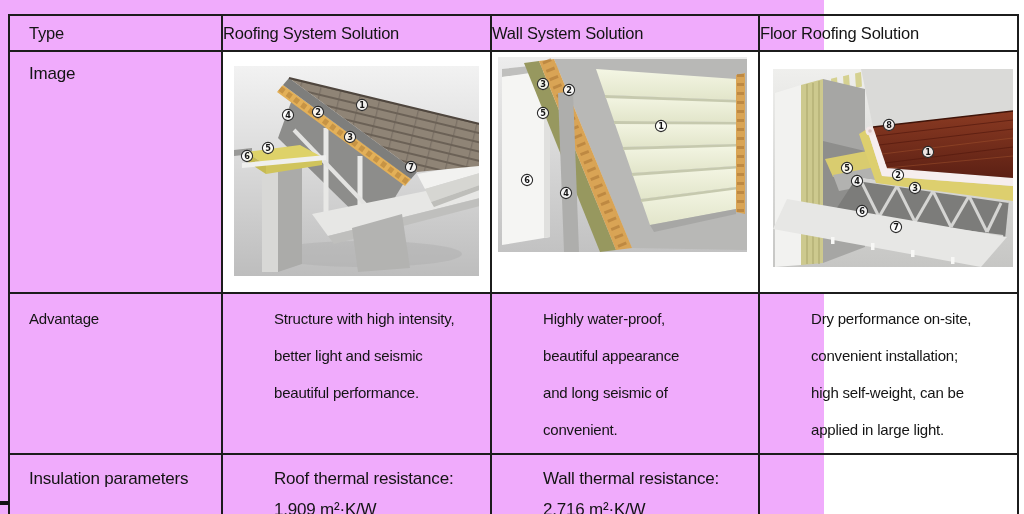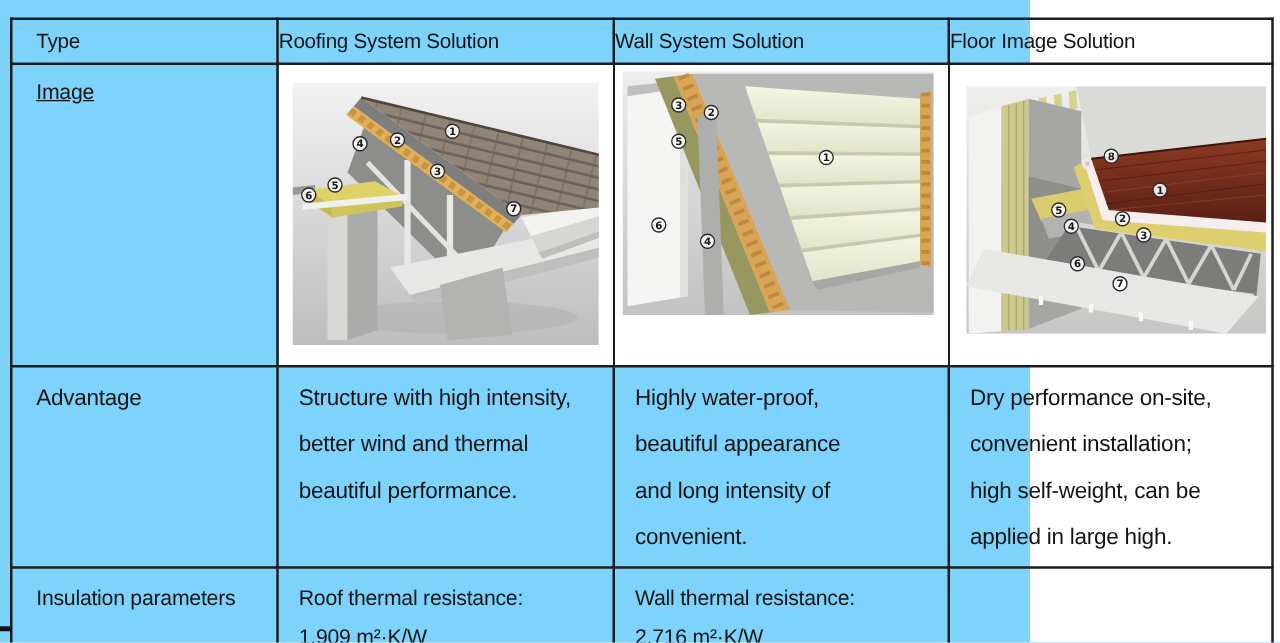"Type" .page { background: #7dd3fc -> #f0abfc }
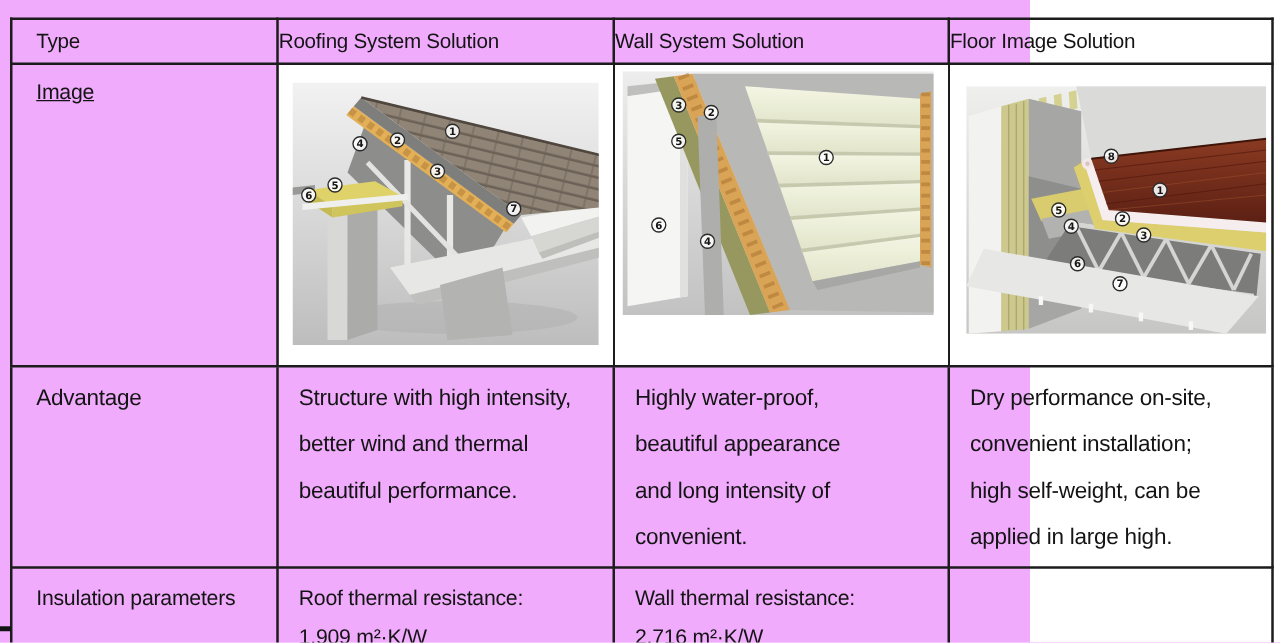"Floor Image Solution" td { text: Image -> Roofing }
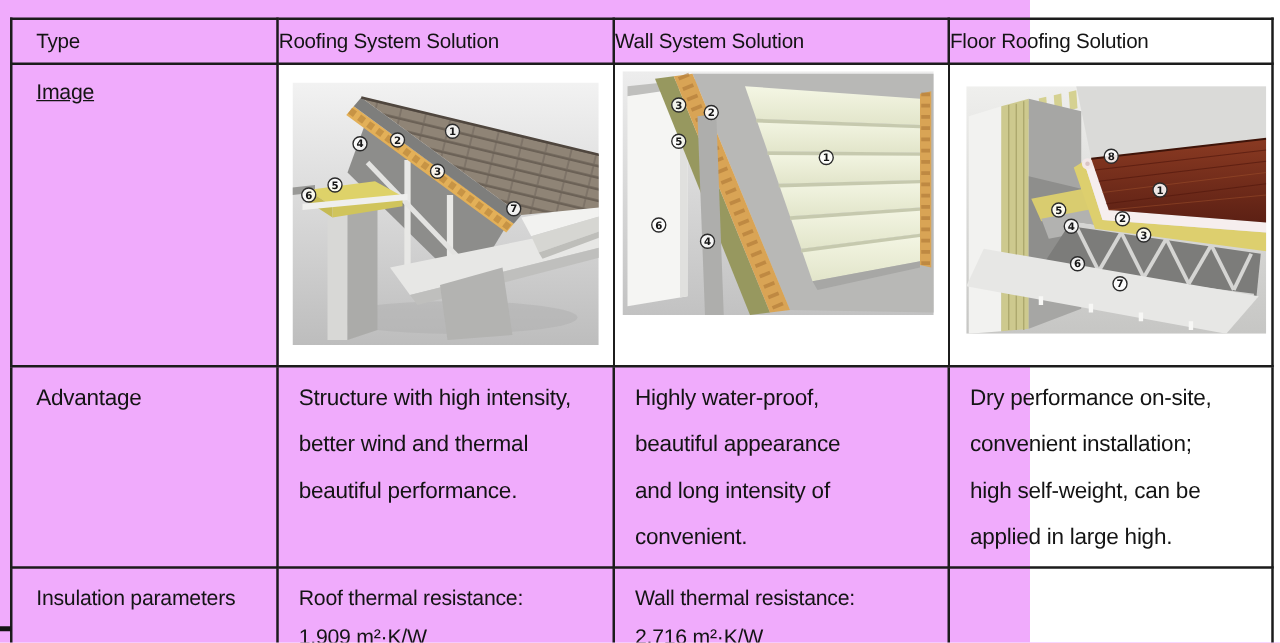"Image" tr.r-img td.c1 { text-decoration: underline -> none }
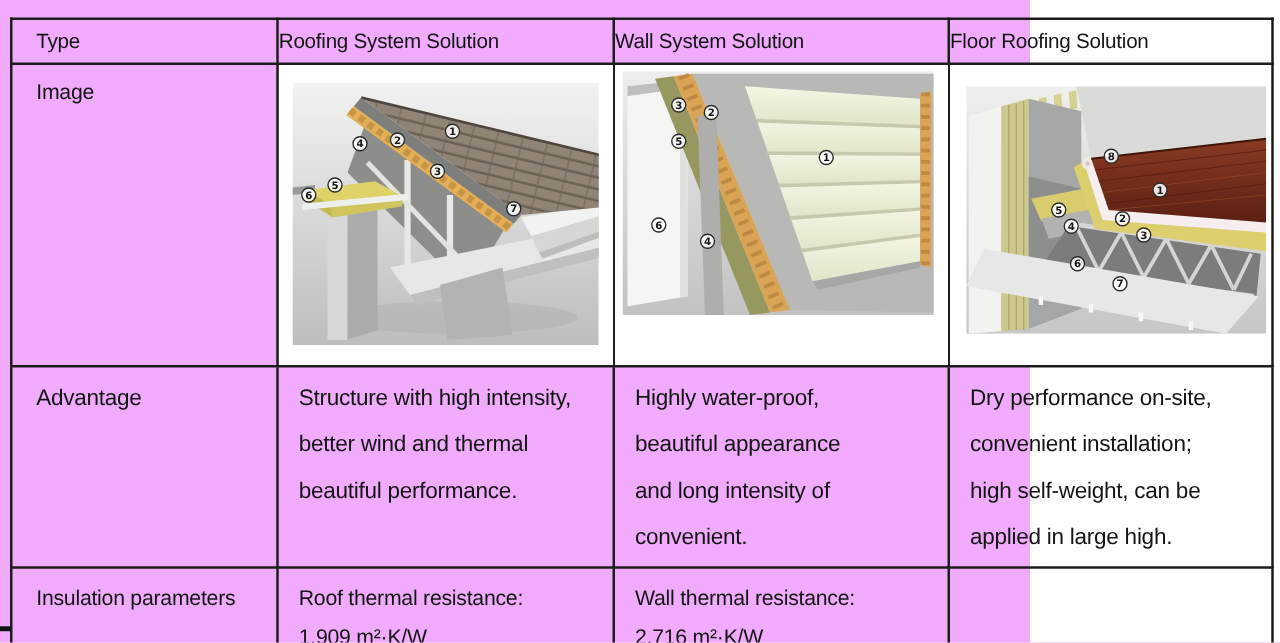"Advantage" tr.r-adv td { font-size: 18px -> 15px }
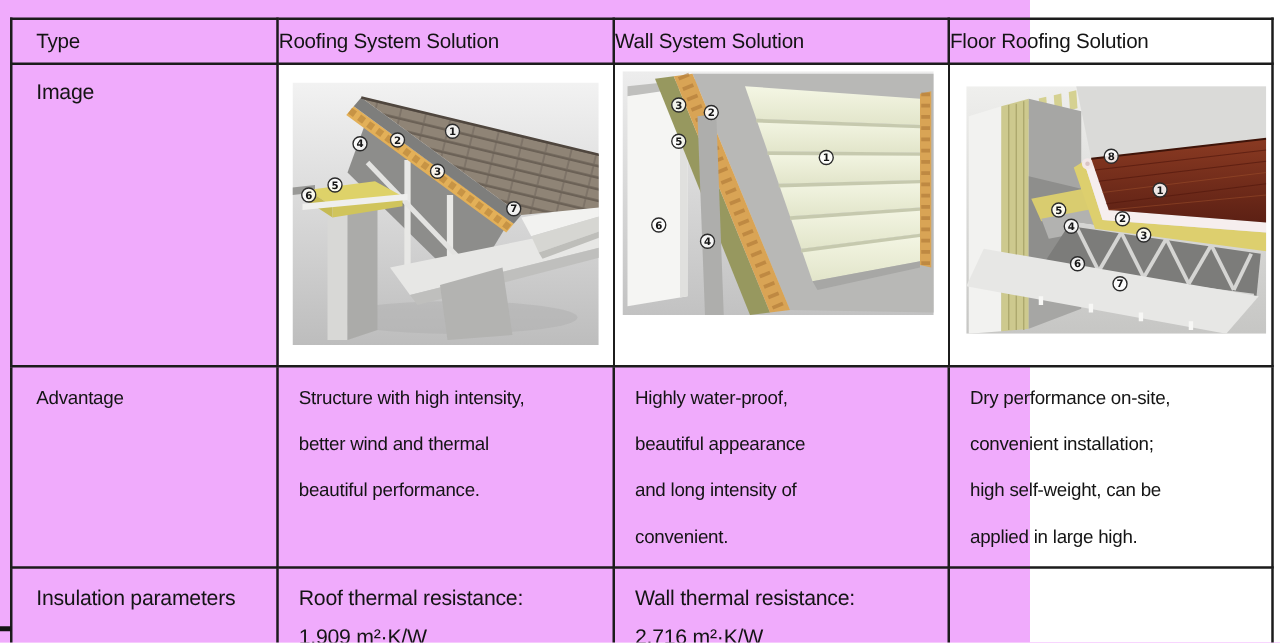"Structure with high intensity," .ln { margin-left: none -> 35px }
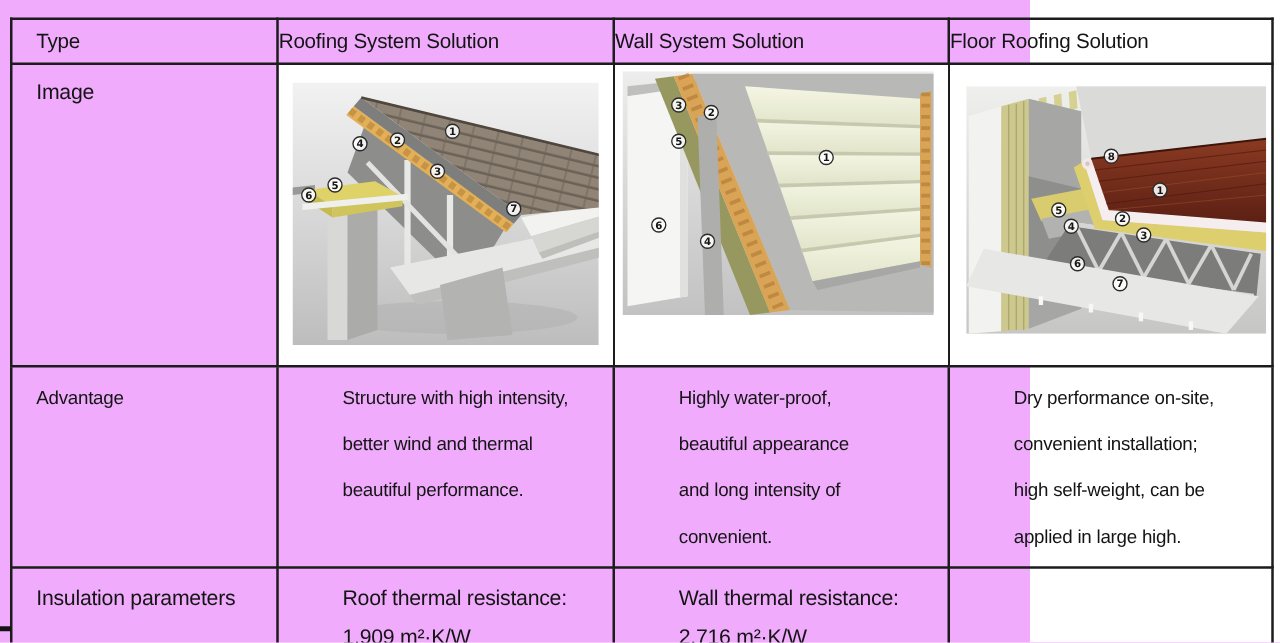"better wind and thermal" div.ln { text: wind and thermal -> light and seismic }
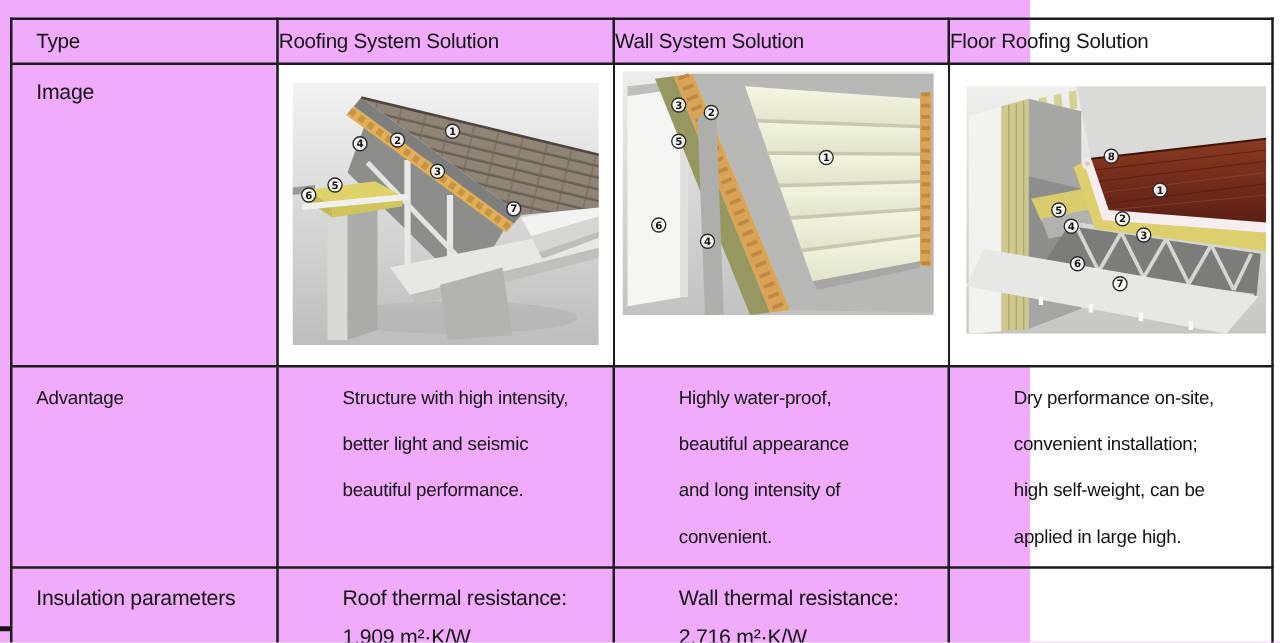"and long intensity of" div.ln { text: intensity -> seismic }
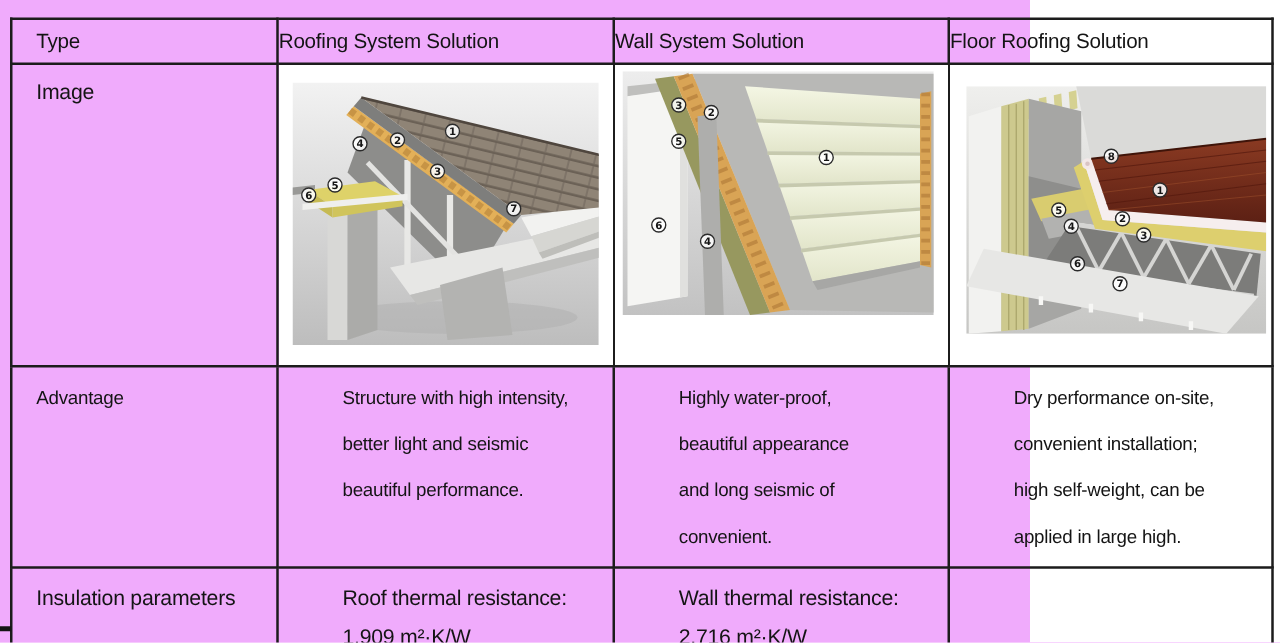"applied in large high." div.ln { text: high -> light }
